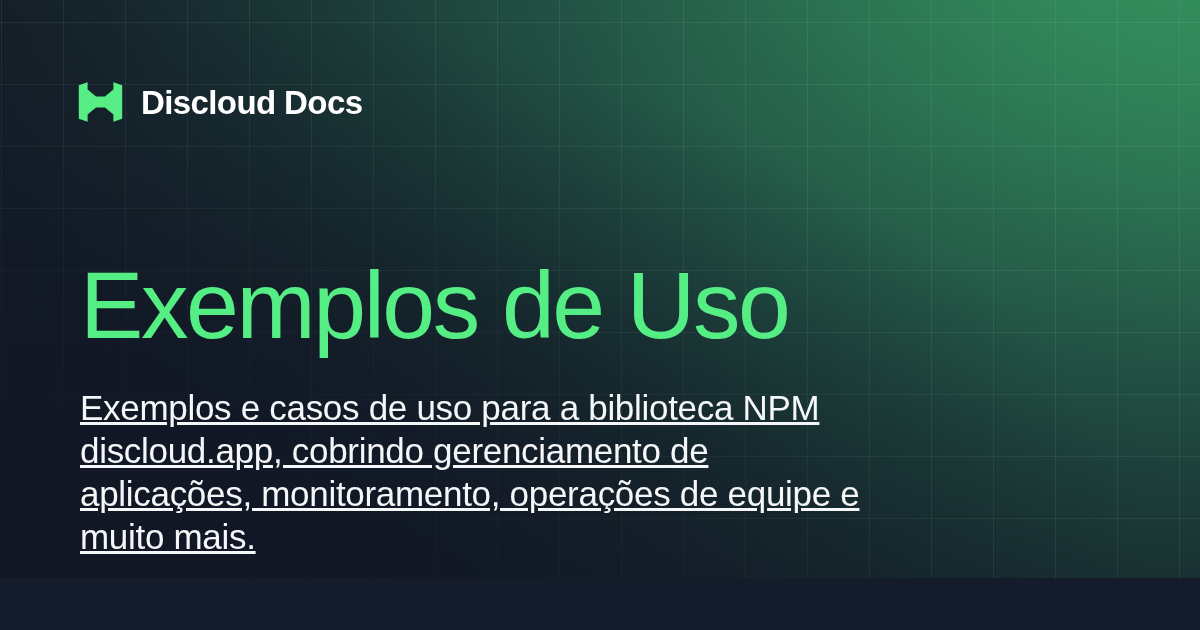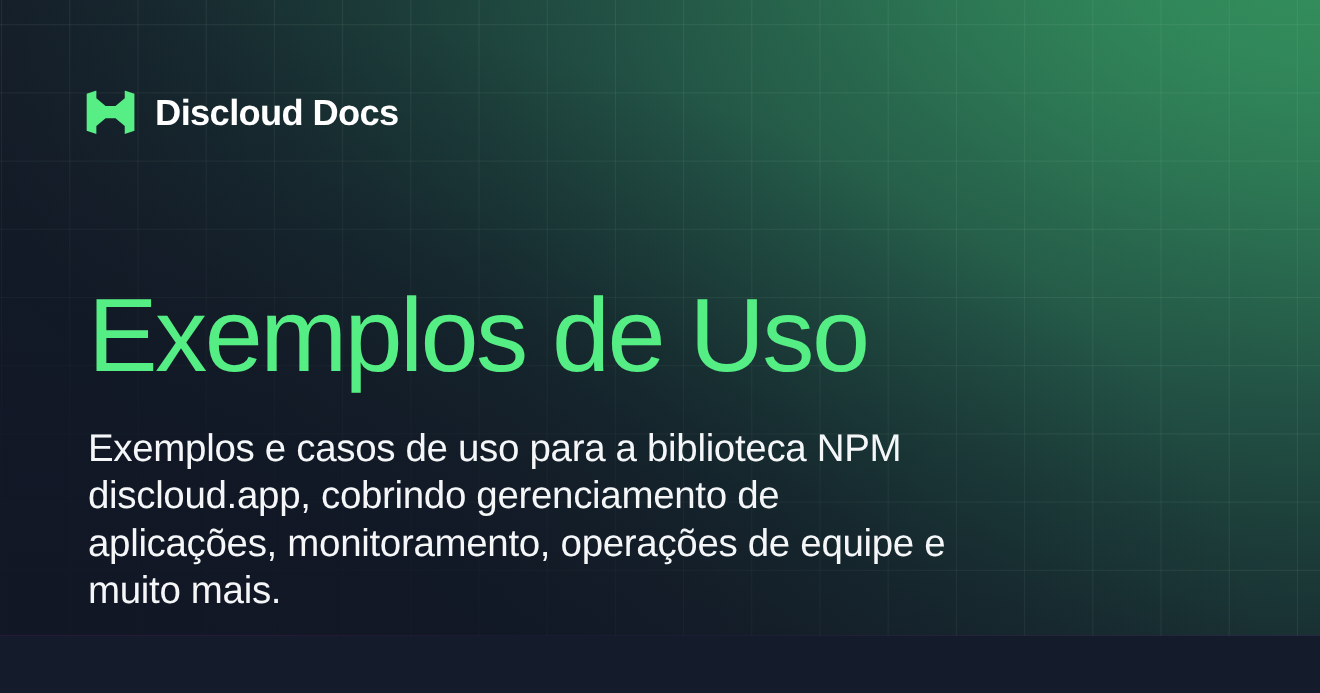"Discloud Docs" .og-card { background: #a21caf -> #14532d }
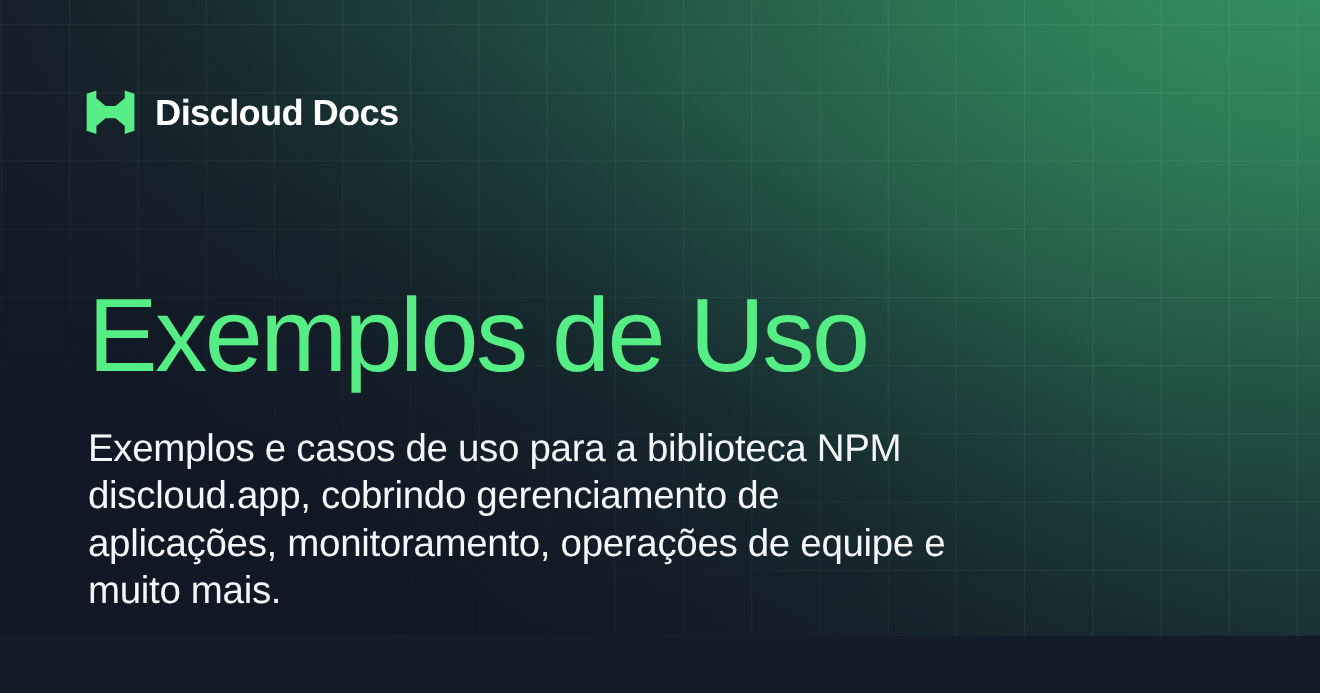"Exemplos e casos de uso" .subhead { text-decoration: none -> underline }
